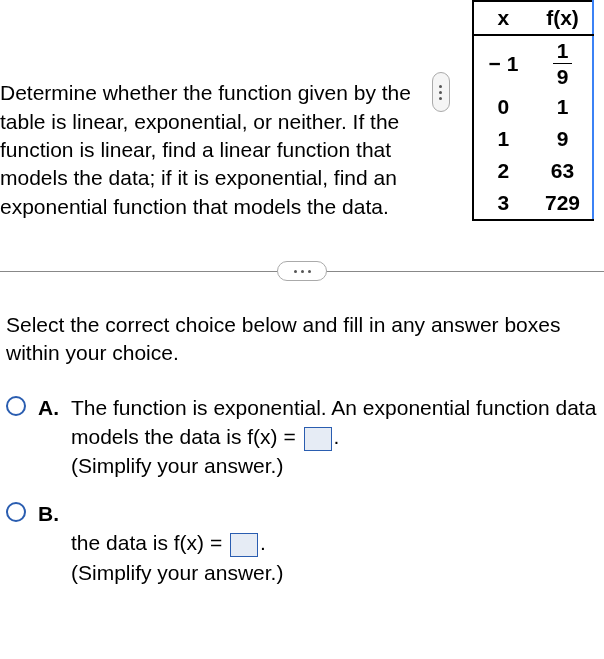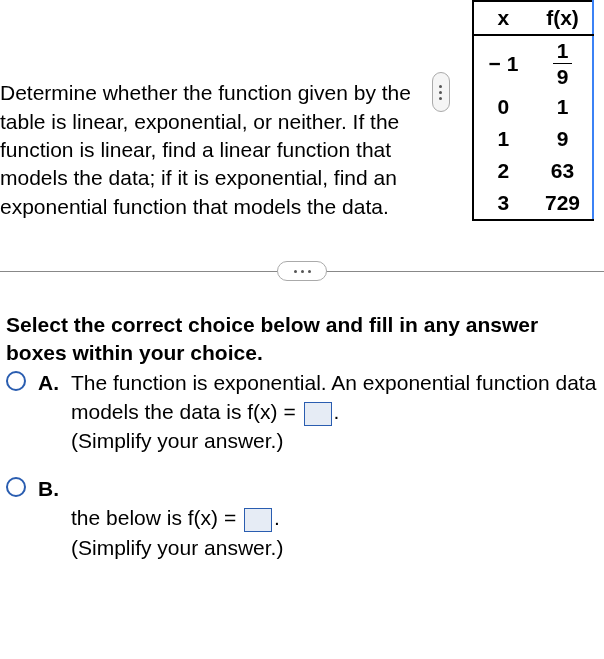"Select the correct choice below" .instruction { font-weight: bold -> none; margin-bottom: none -> 25px }
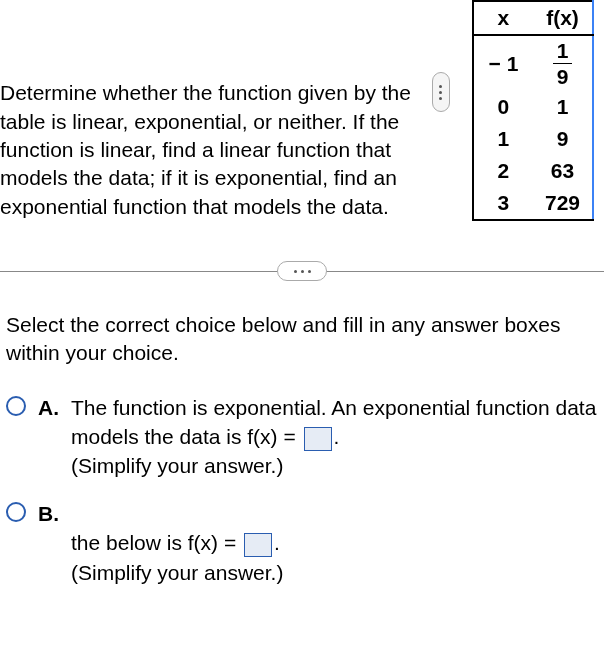"the below is f(x) =" span { text: below -> data }
